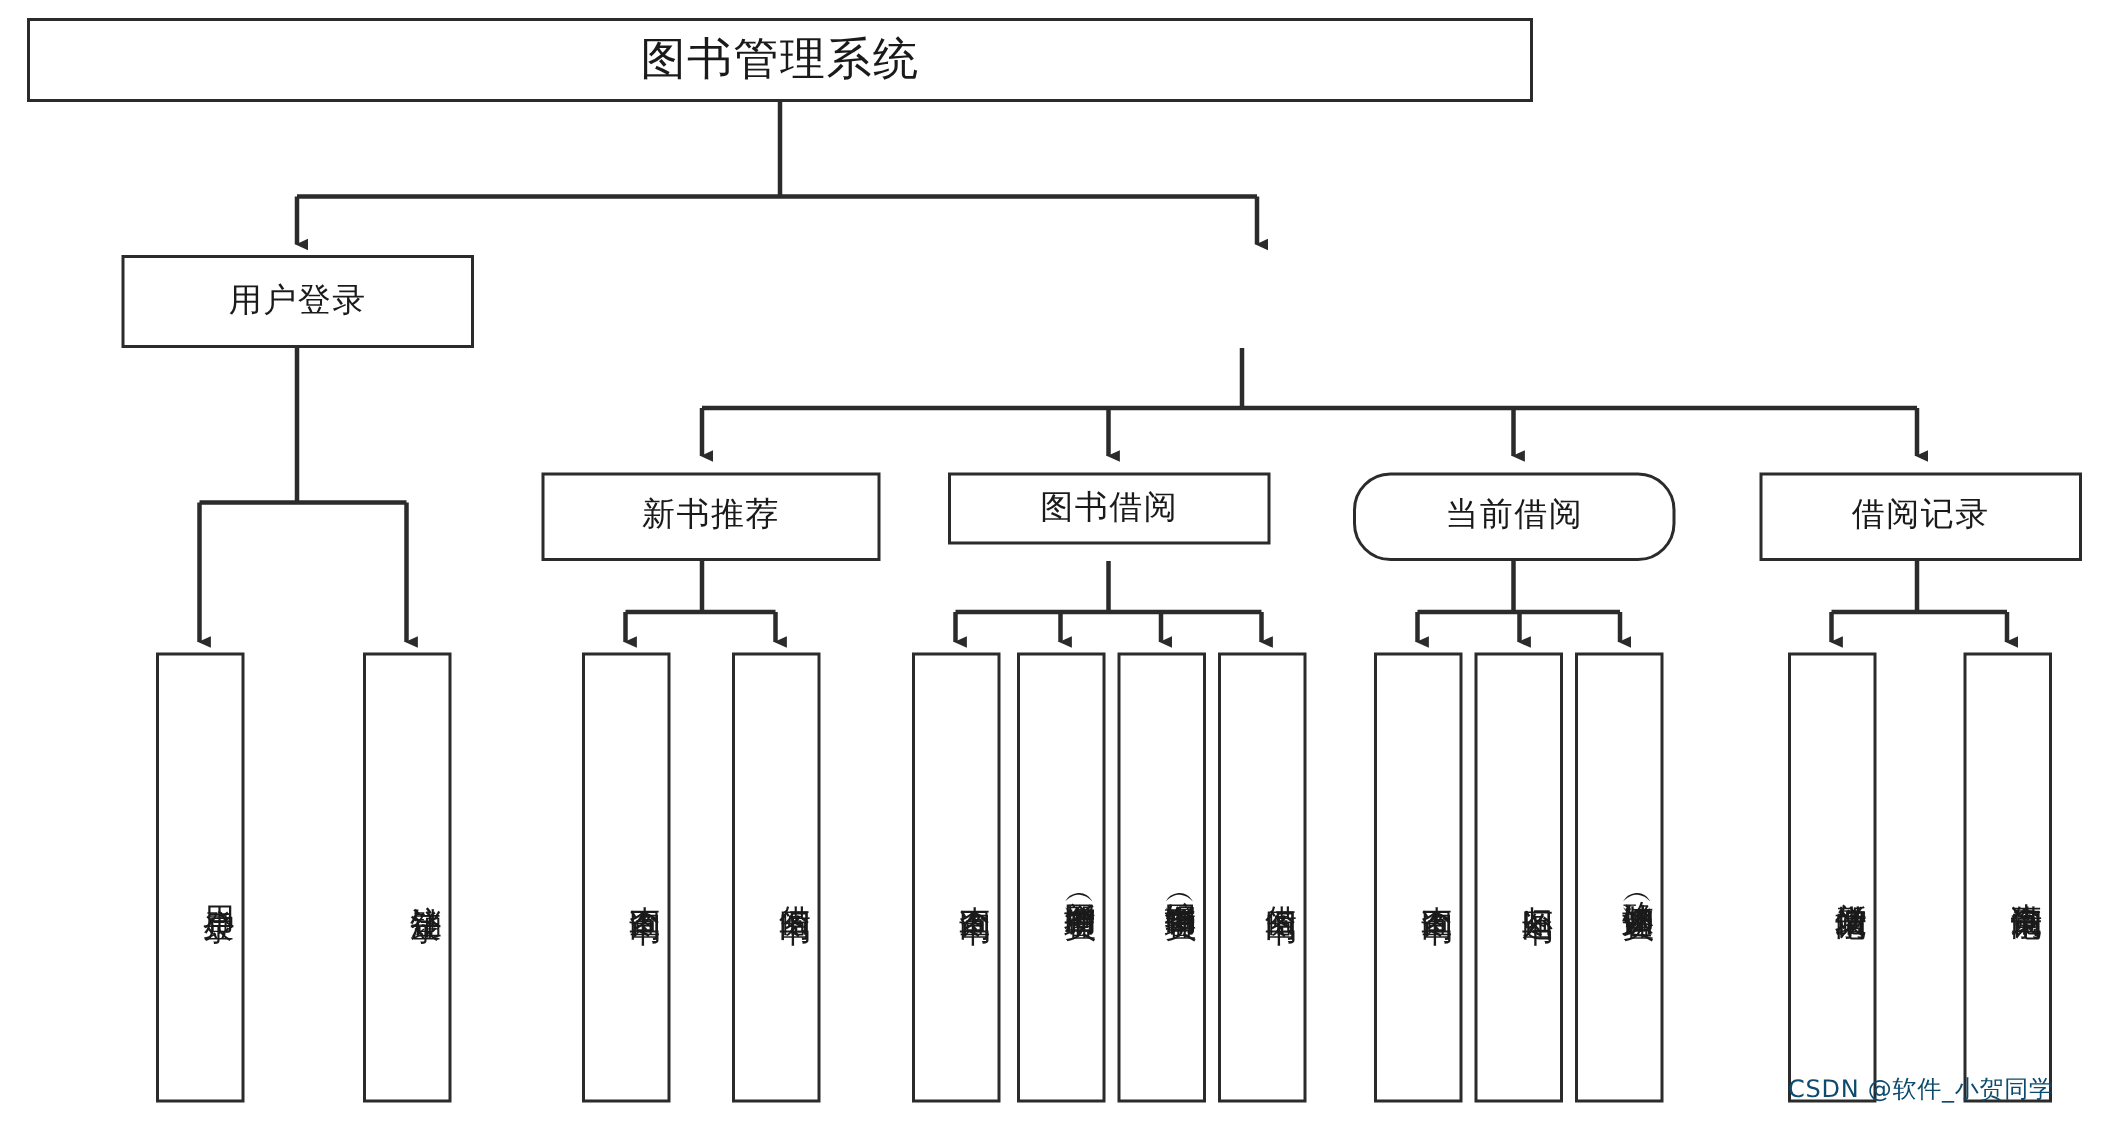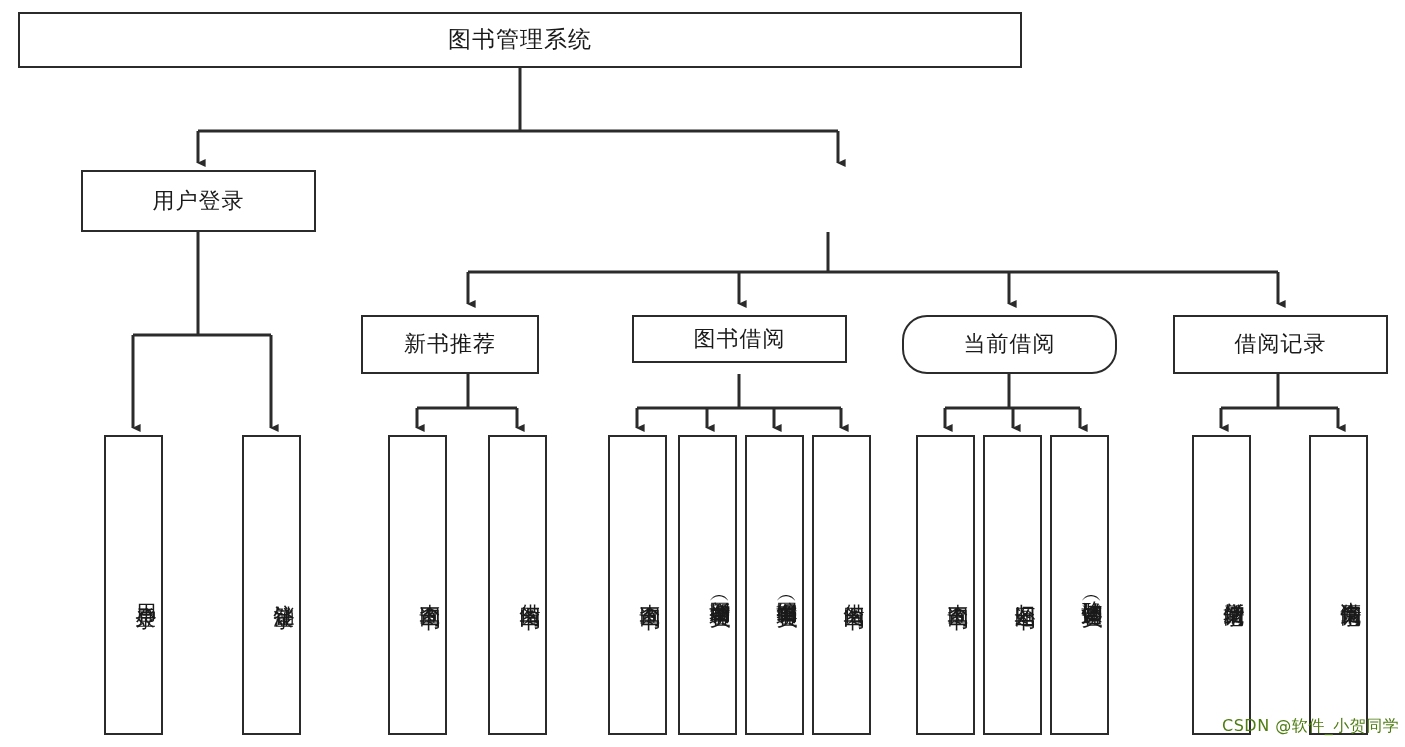"图书管理系统" .node.root { font-size: 23px -> 30px }
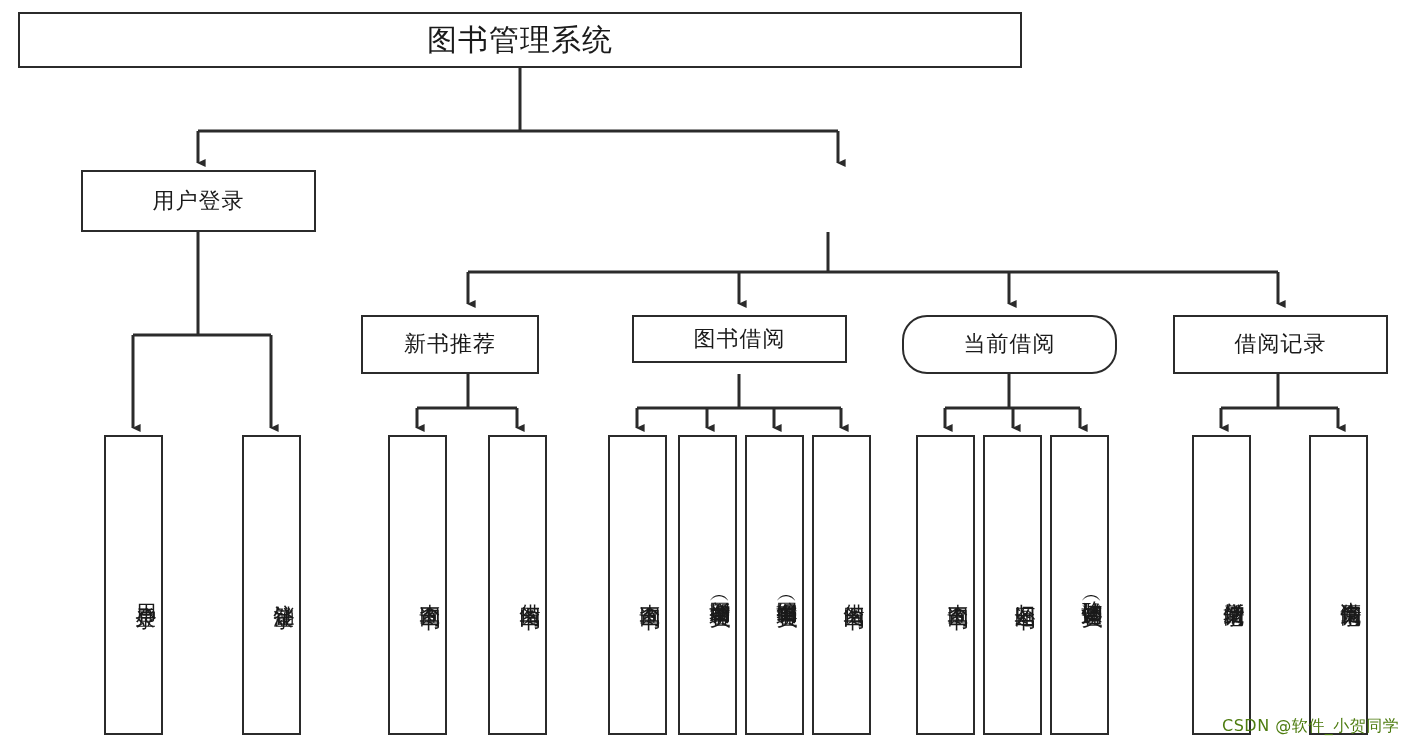"新书推荐" div.node { width: 178px -> 226px }
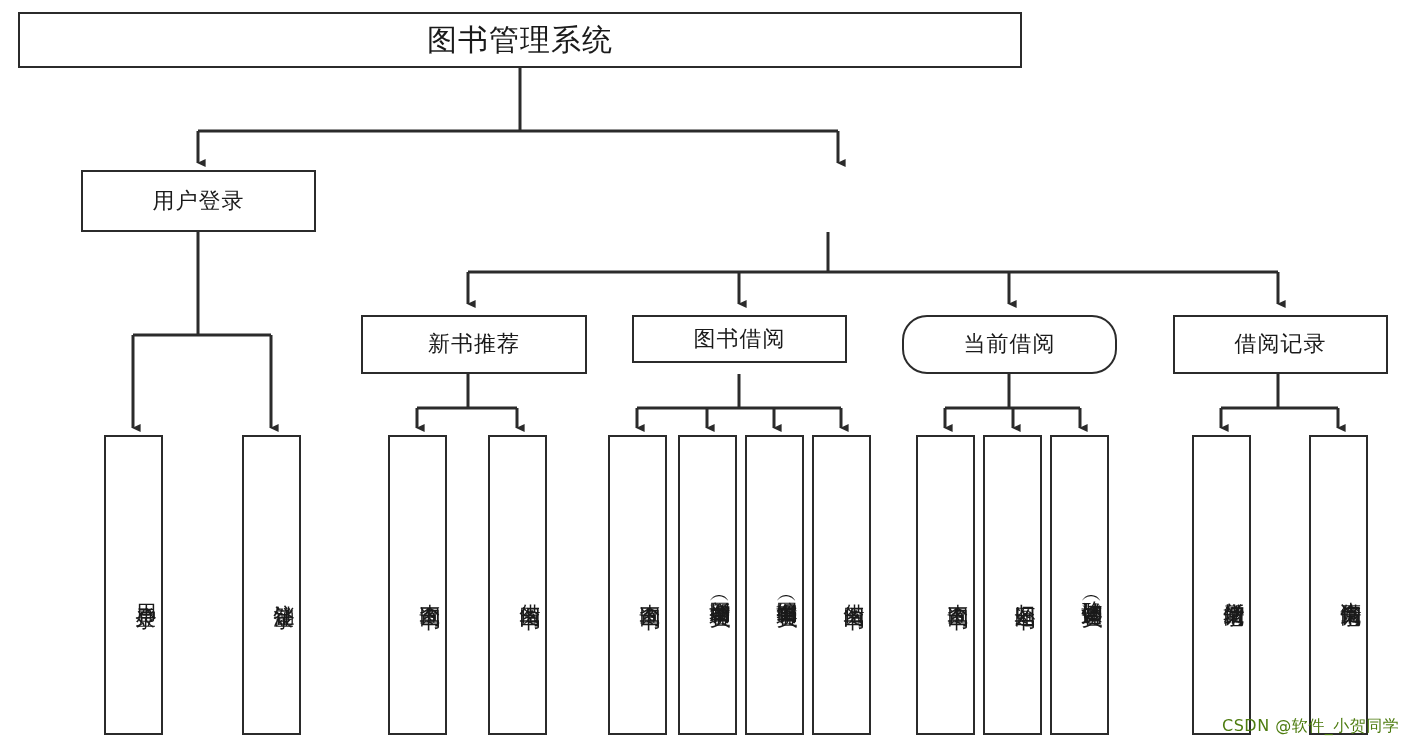"CSDN @软件_小贺同学" .watermark { color: #4d7c0f -> #0c4a6e; padding-left: 30px -> none }
